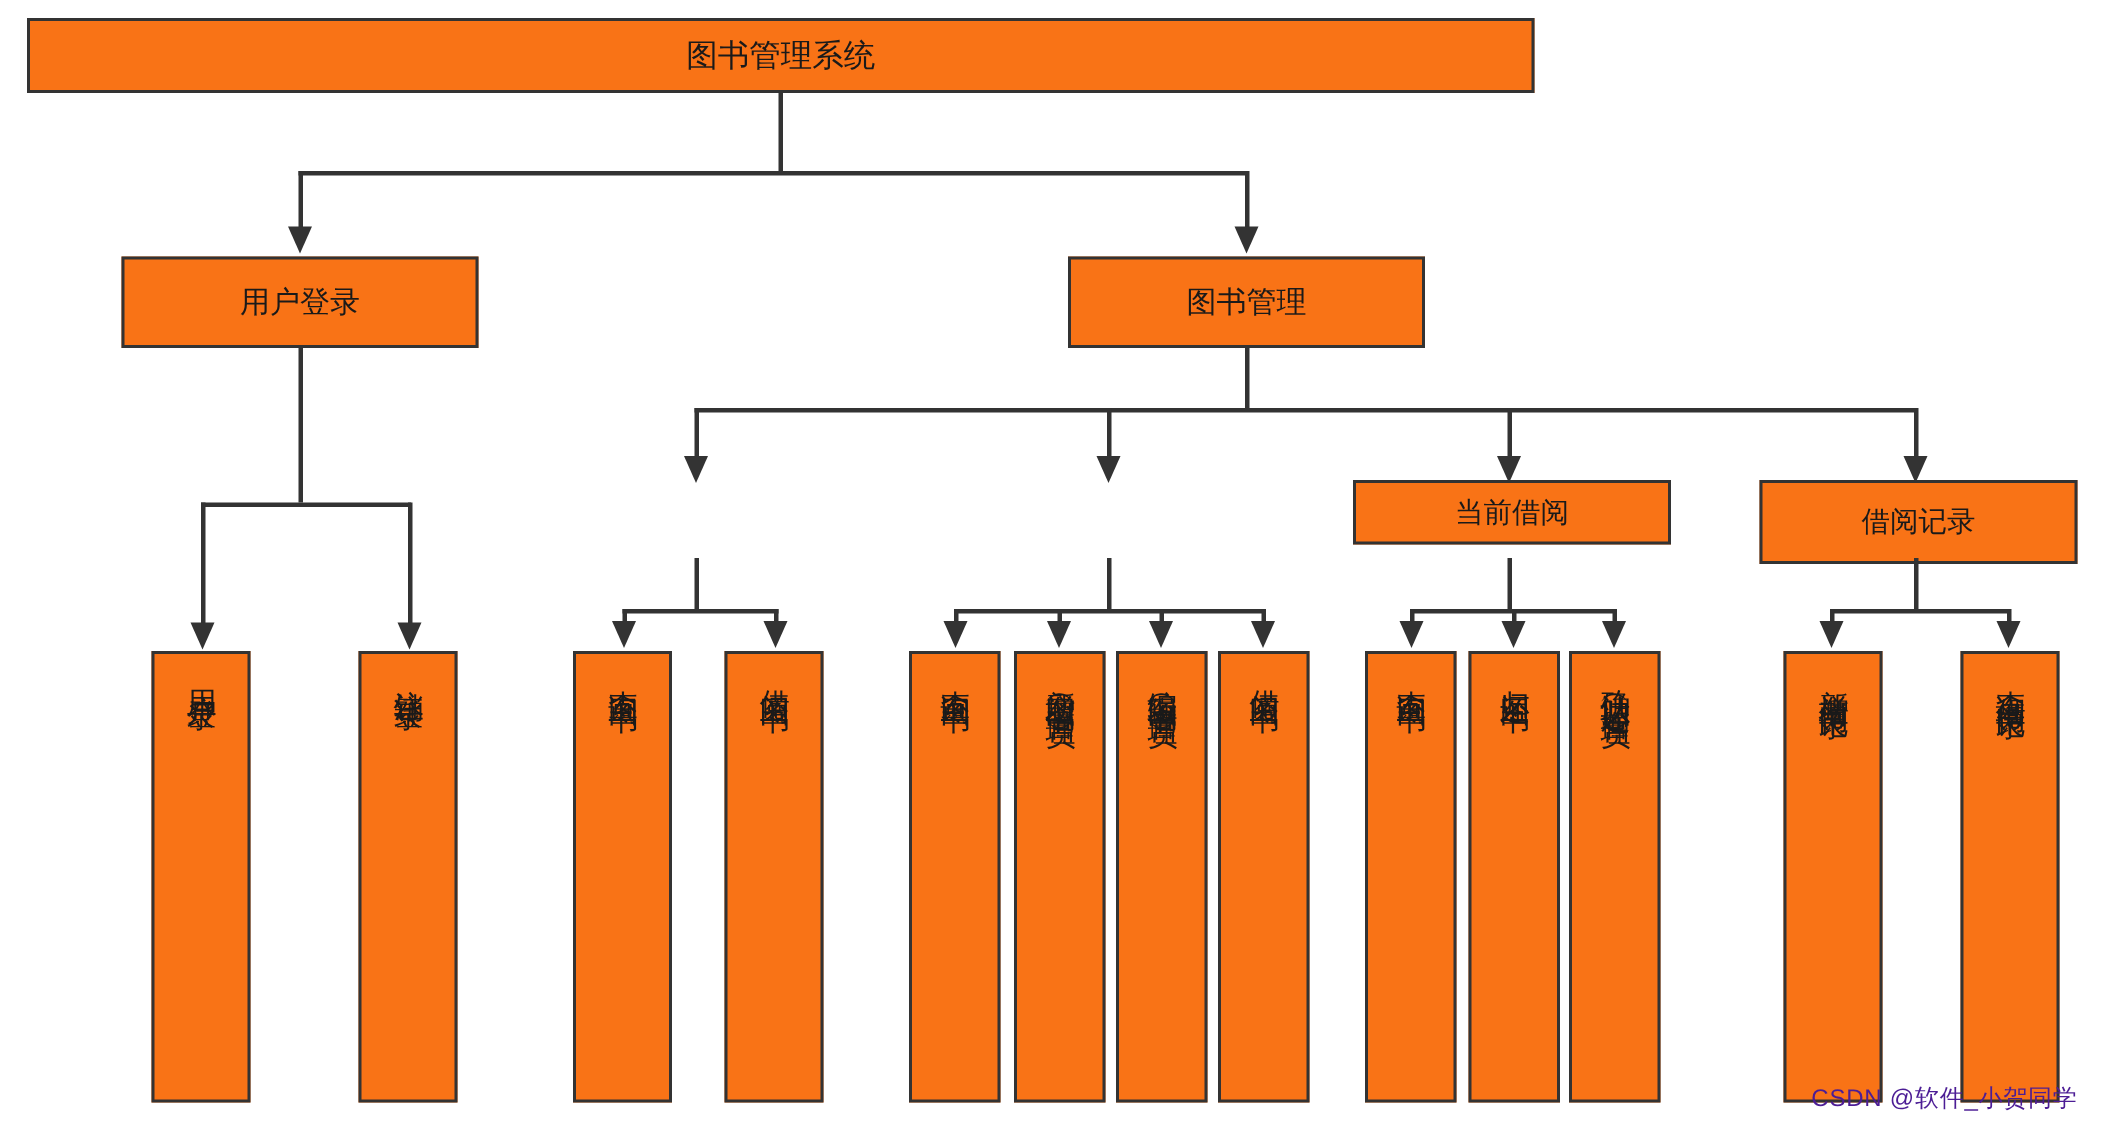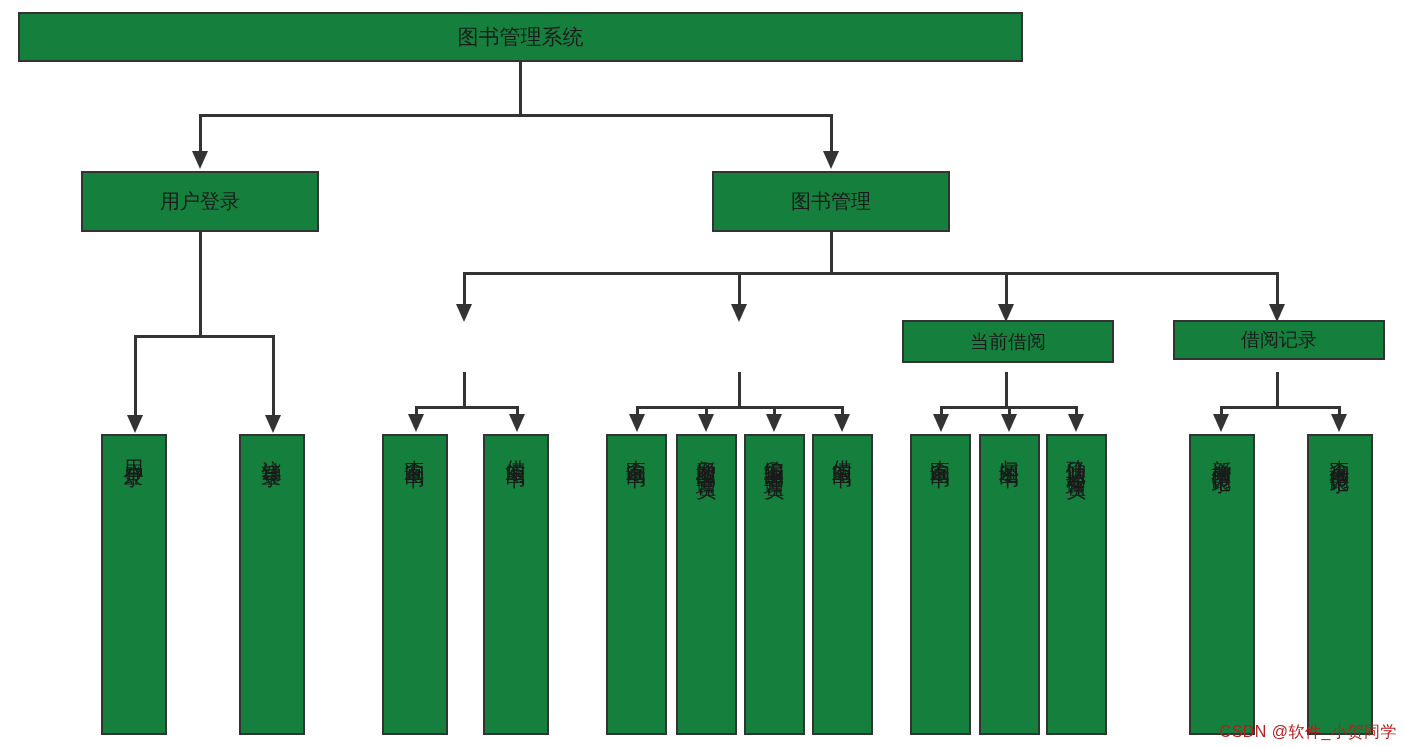"图书管理系统" .node { background: #15803d -> #f97316 }
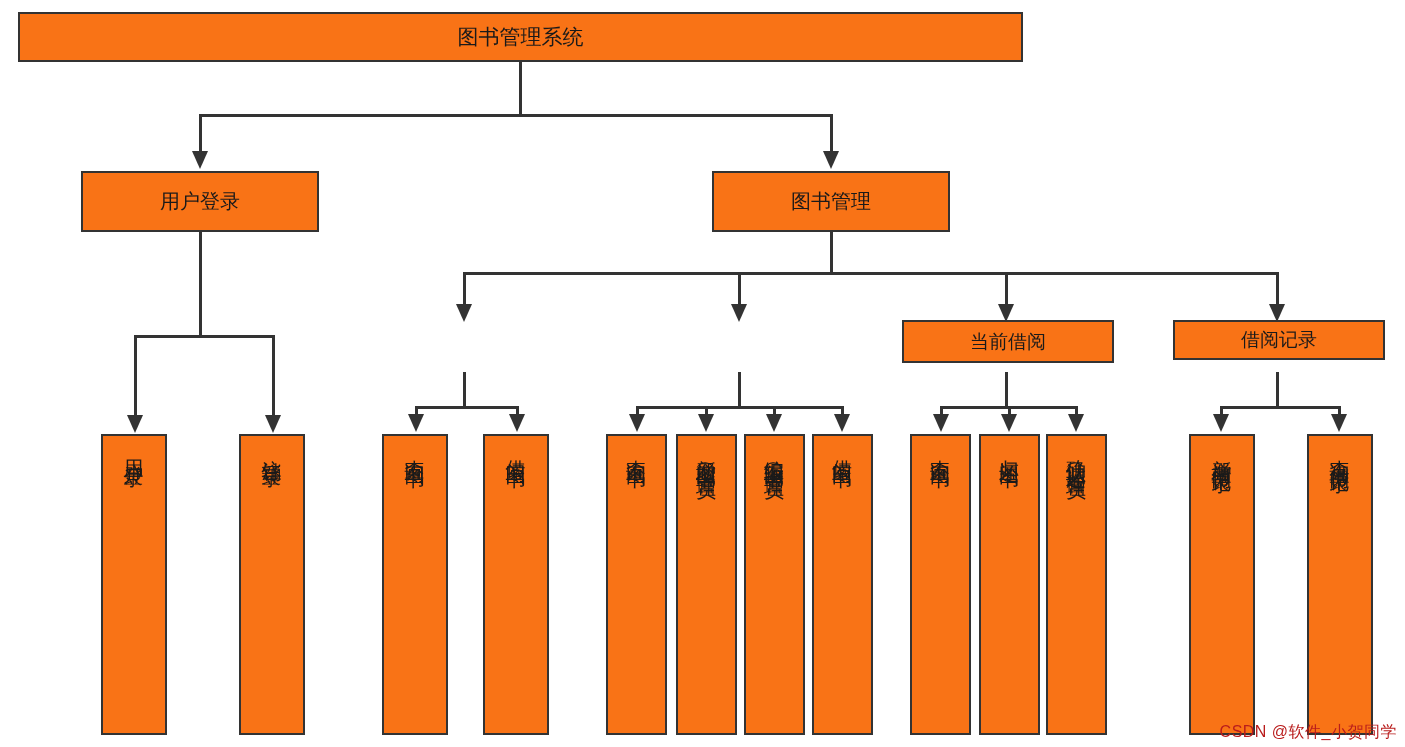"借阅记录" div.node { height: 40px -> 56px }
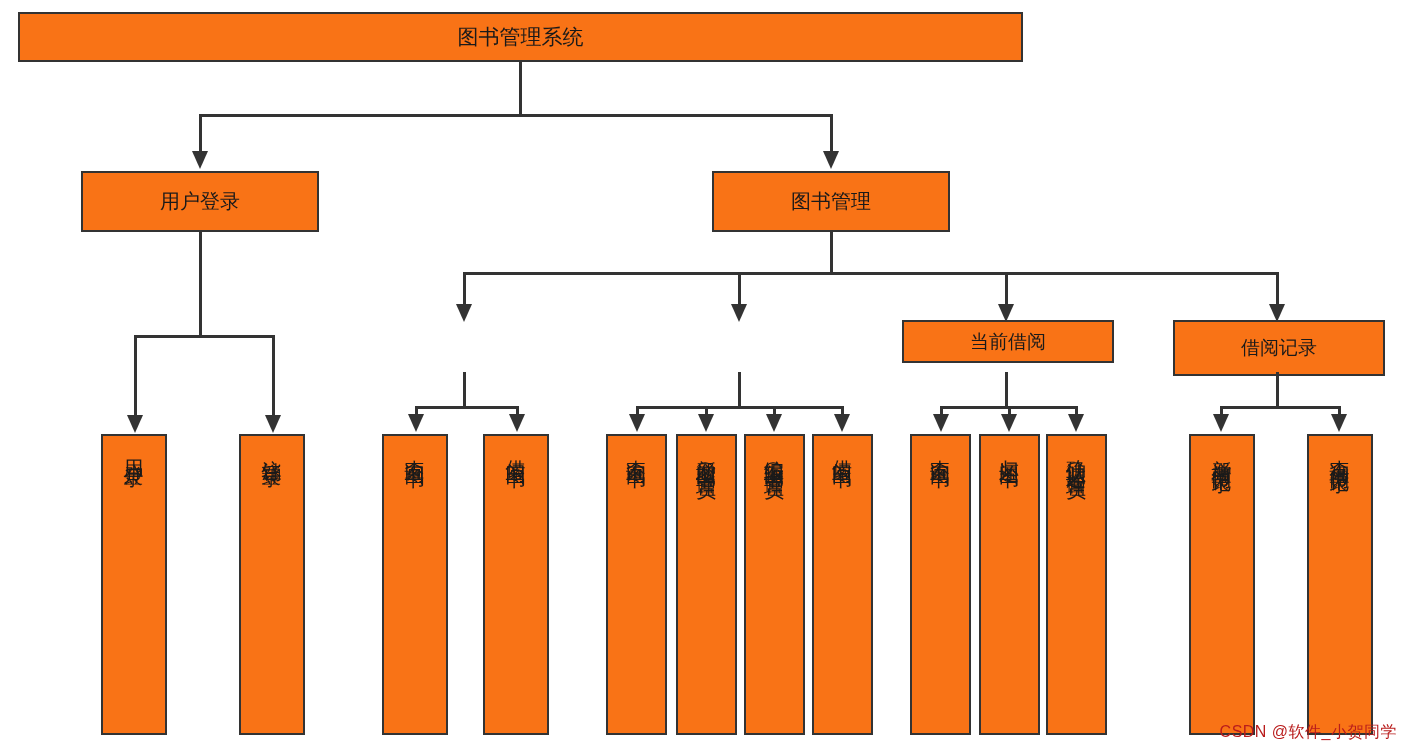"CSDN @软件_小贺同学" #watermark { color: #b91c1c -> #4c1d95; right: 8px -> 20px }
